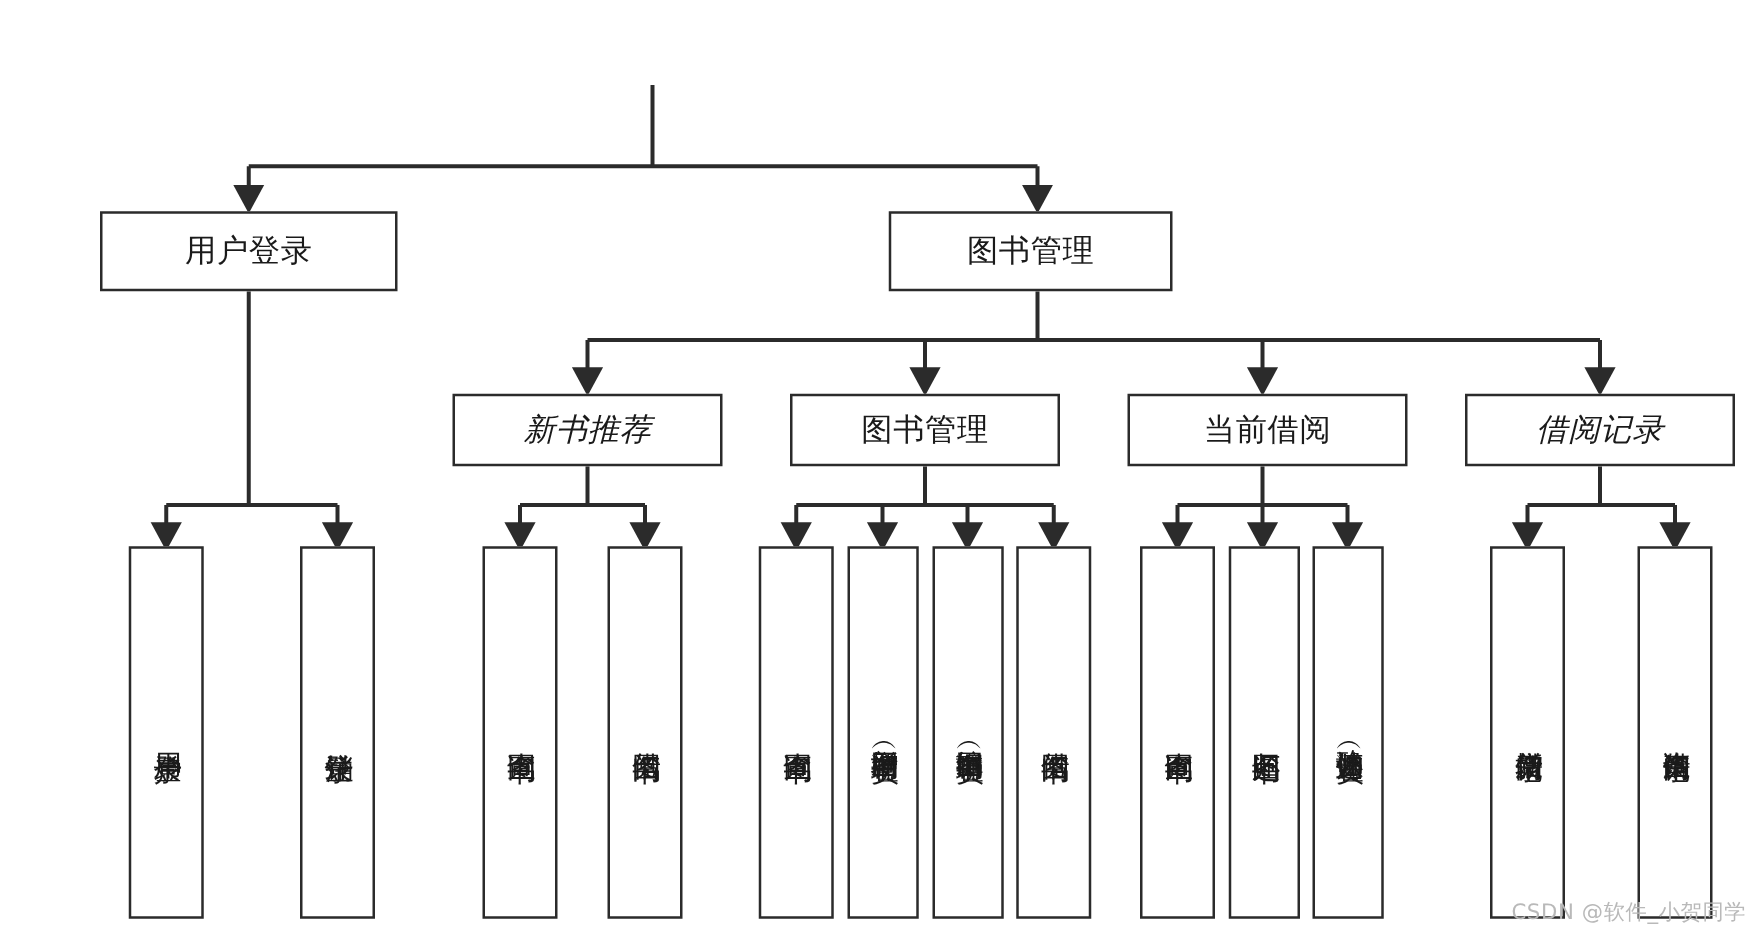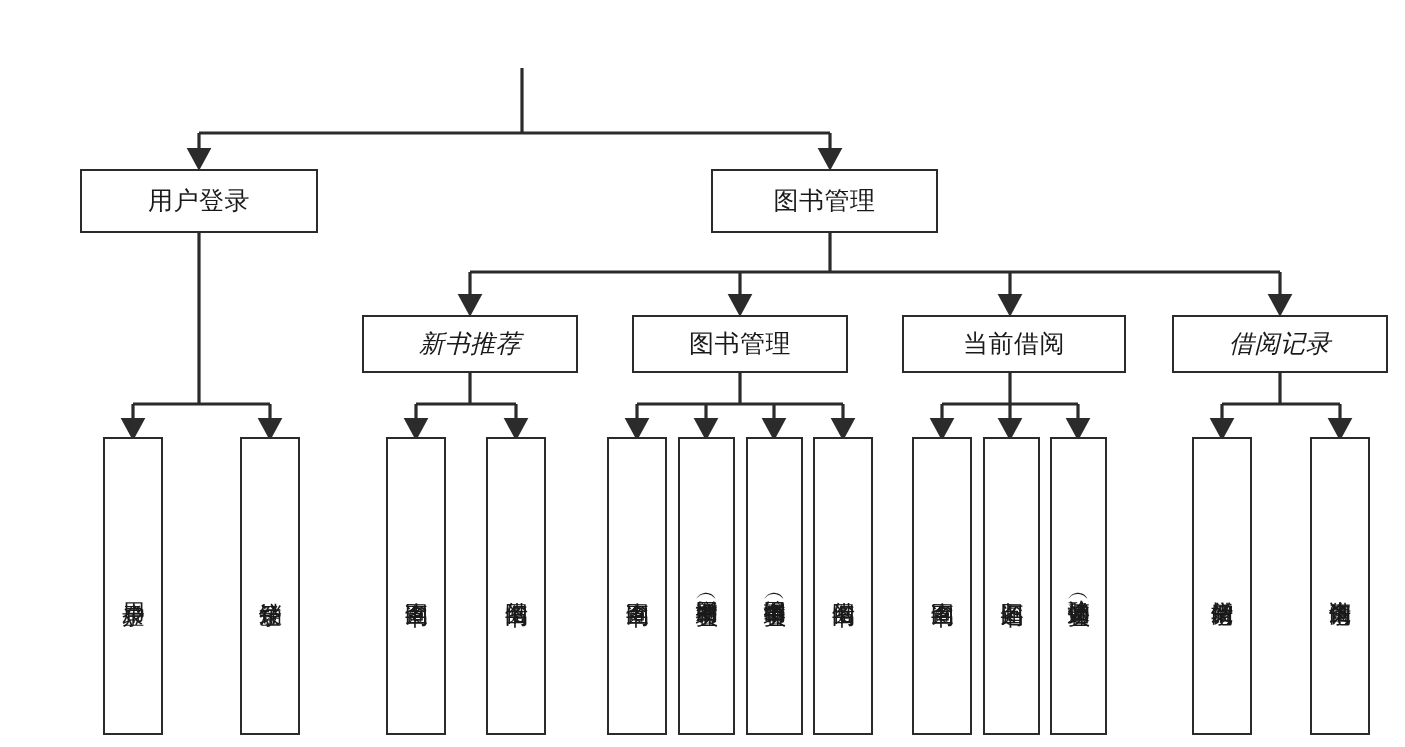"CSDN @软件_小贺同学" div { html: none -> <div>CSDN @软件_小贺同学</div> }
